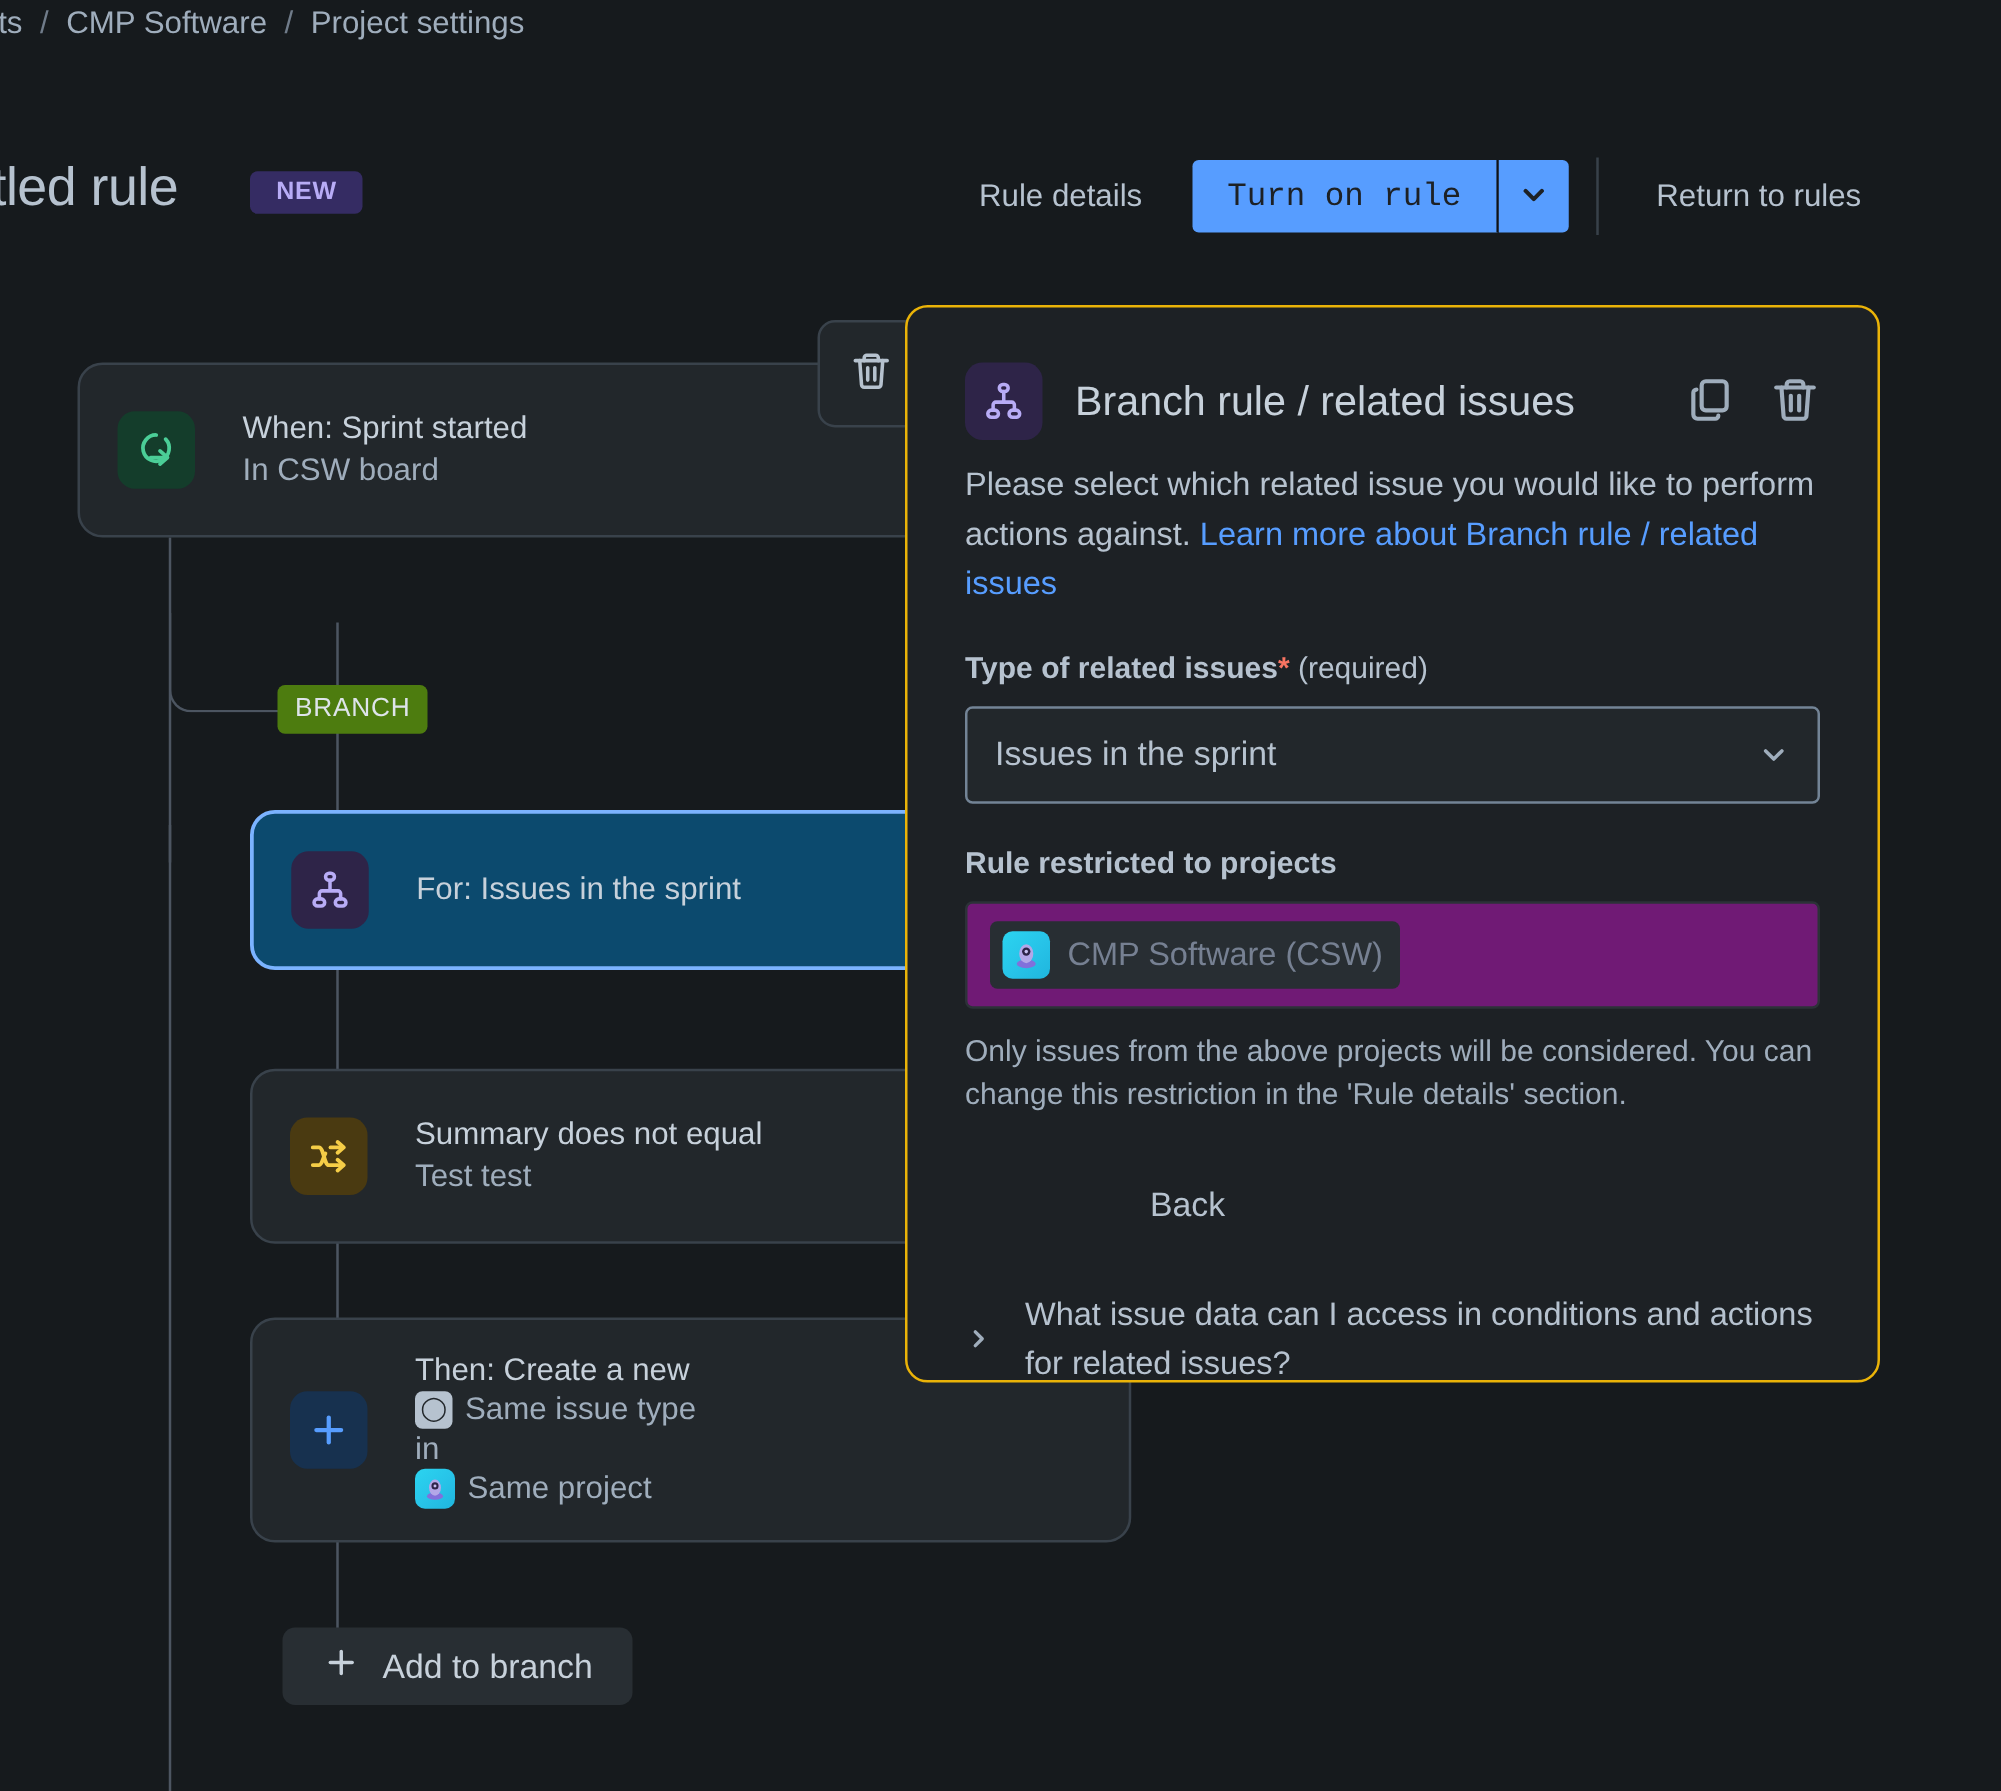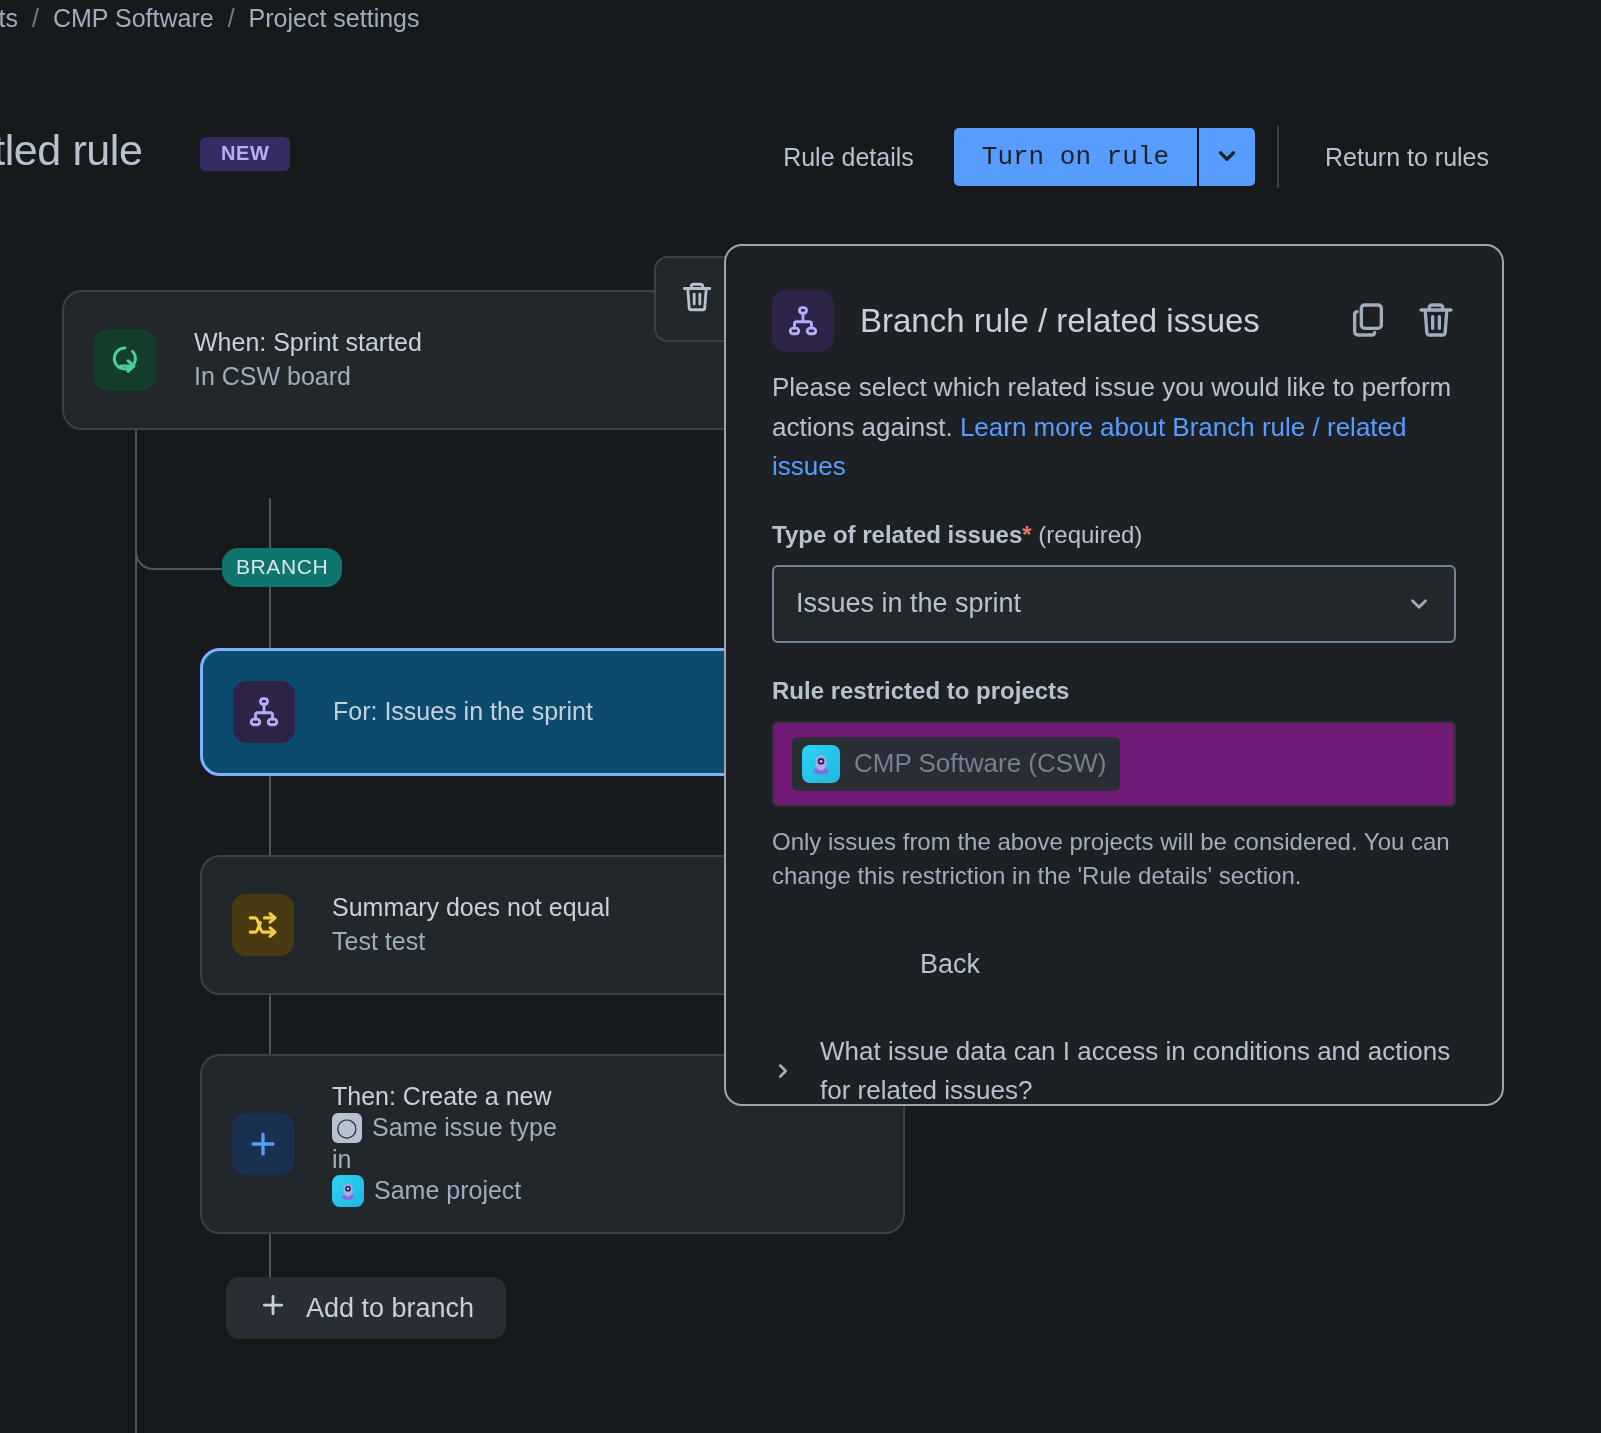"Branch rule / related issues" .panel { border: 2px solid #a3a3a3 -> 2px solid #eab308 }
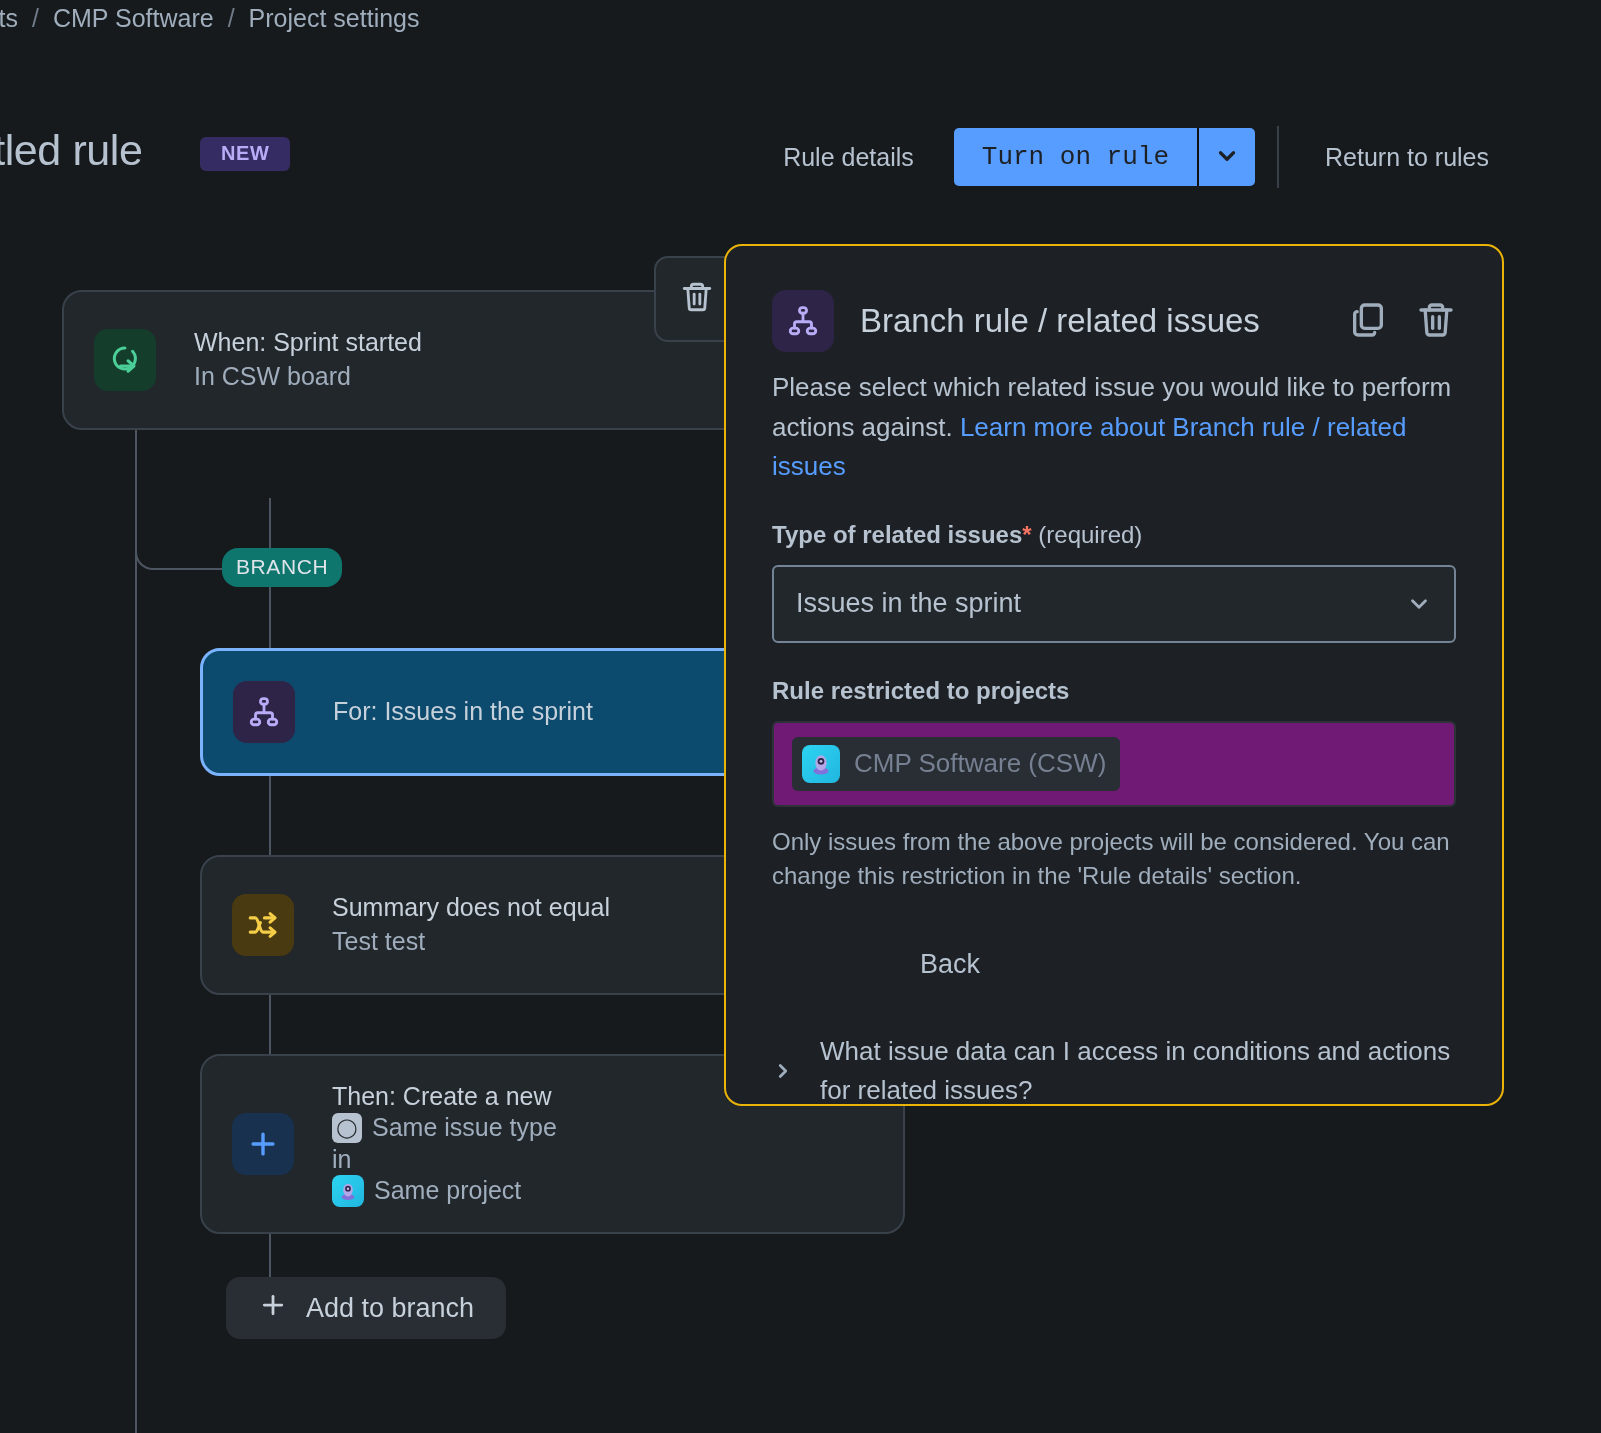"BRANCH" .branch-pill { background: #0f766e -> #4d7c0f; border-radius: 16px -> 6px }
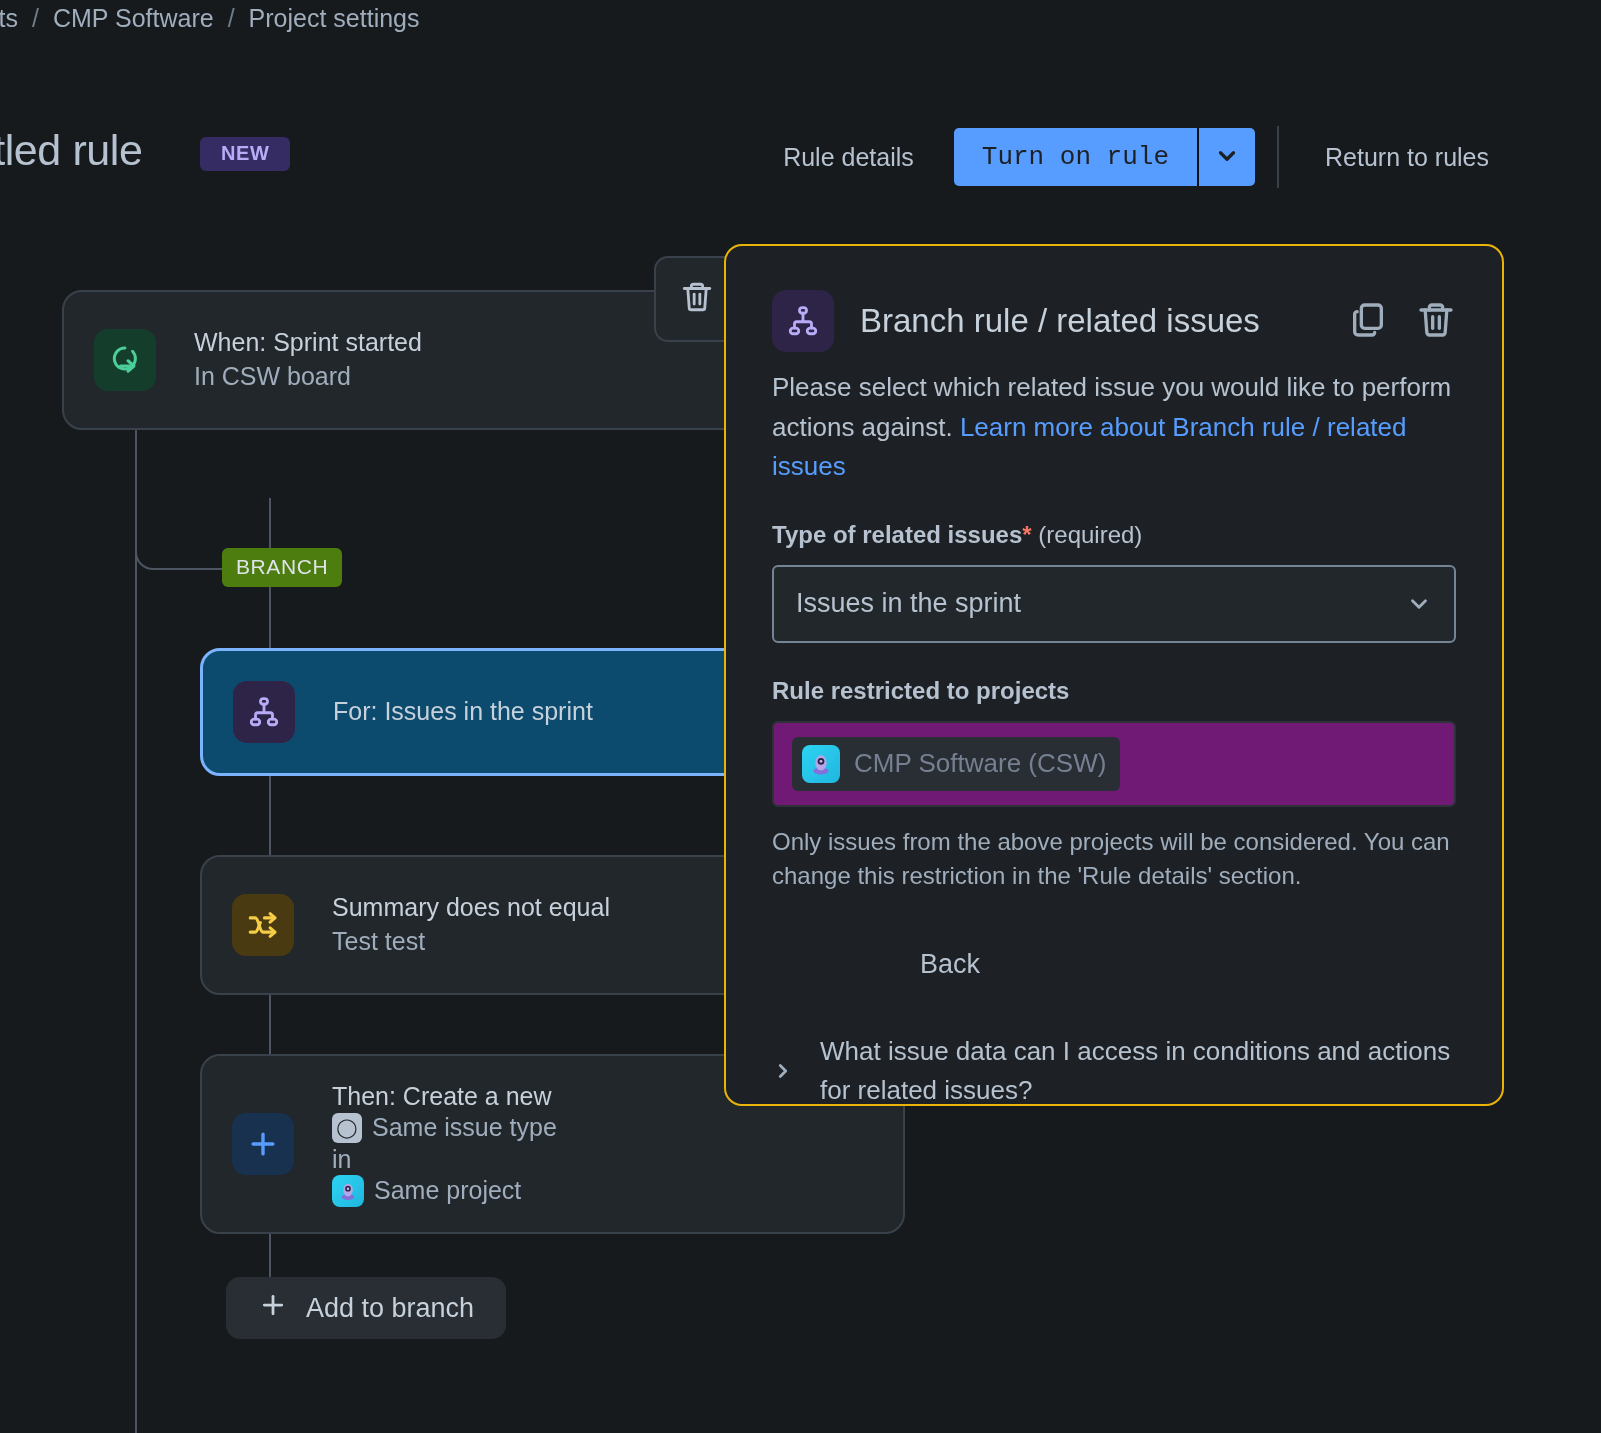"Add to branch" button.add-branch-btn { border-radius: 14px -> none; top: 1047px -> 1072px }
